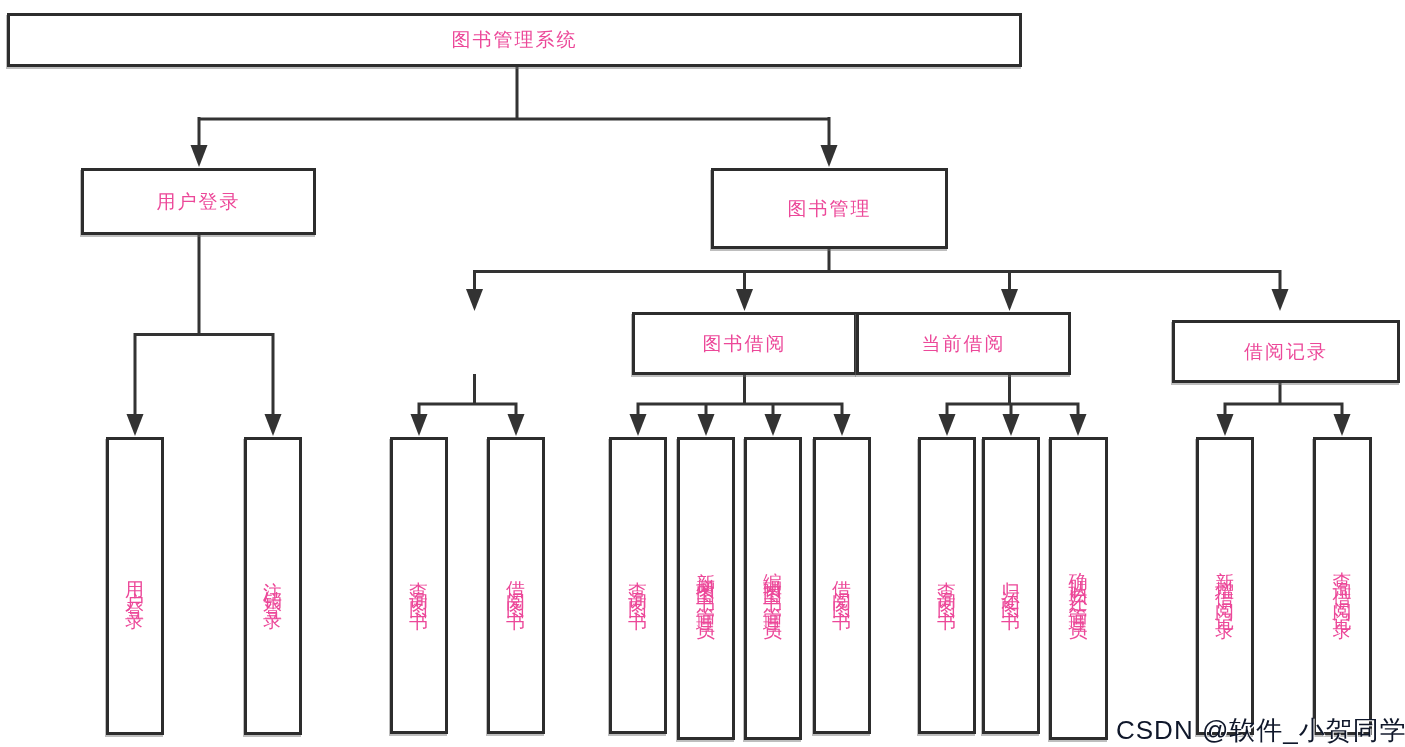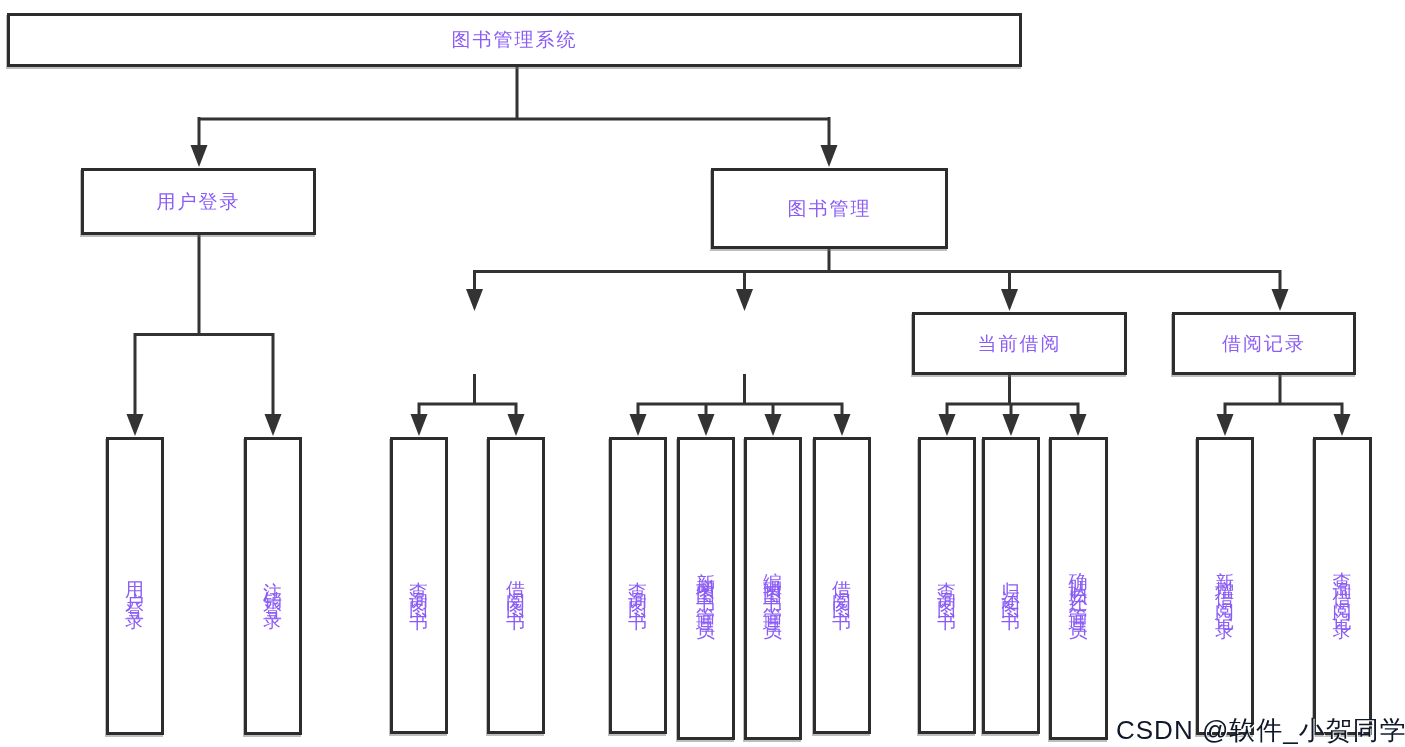"图书管理系统" .box { color: #8b5cf6 -> #ec4899 }
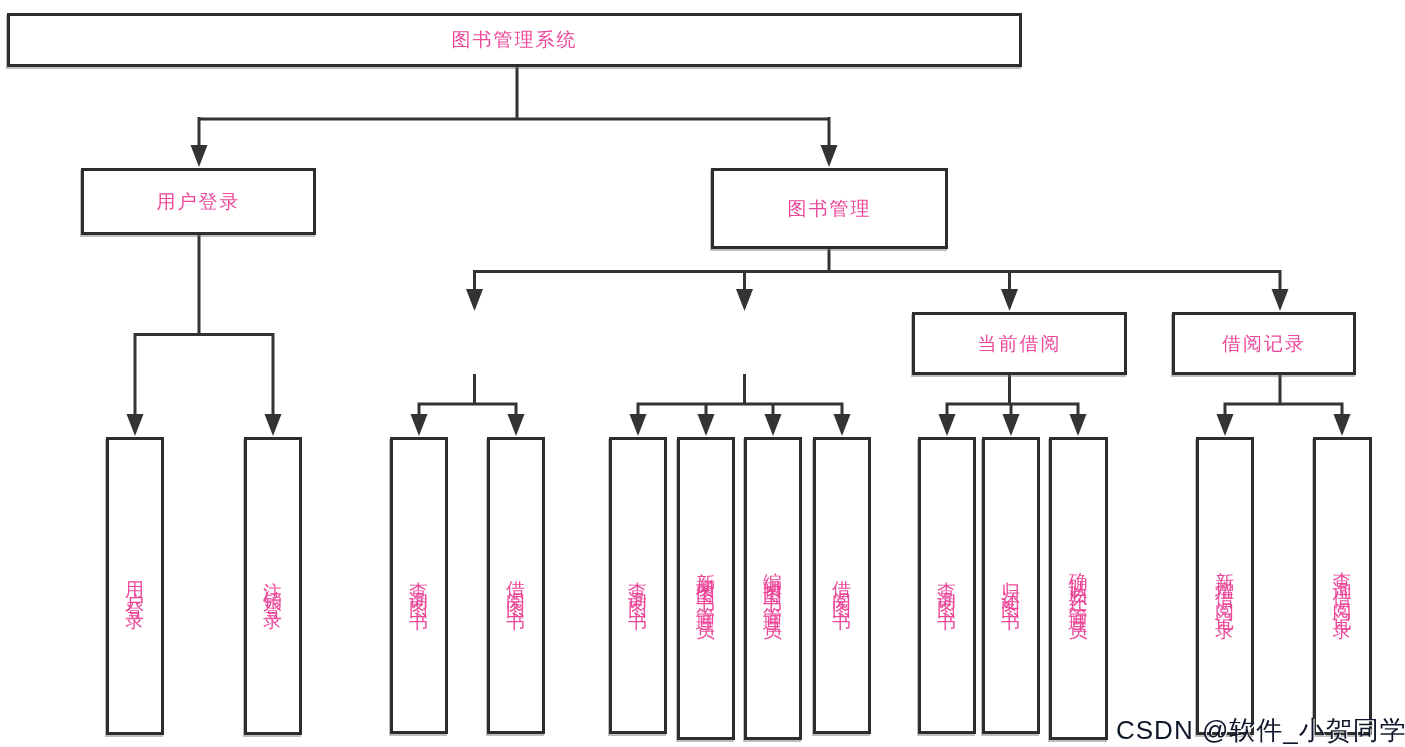"图书借阅" div.box { html: none -> <div> <span>图书借阅</span> </div> }
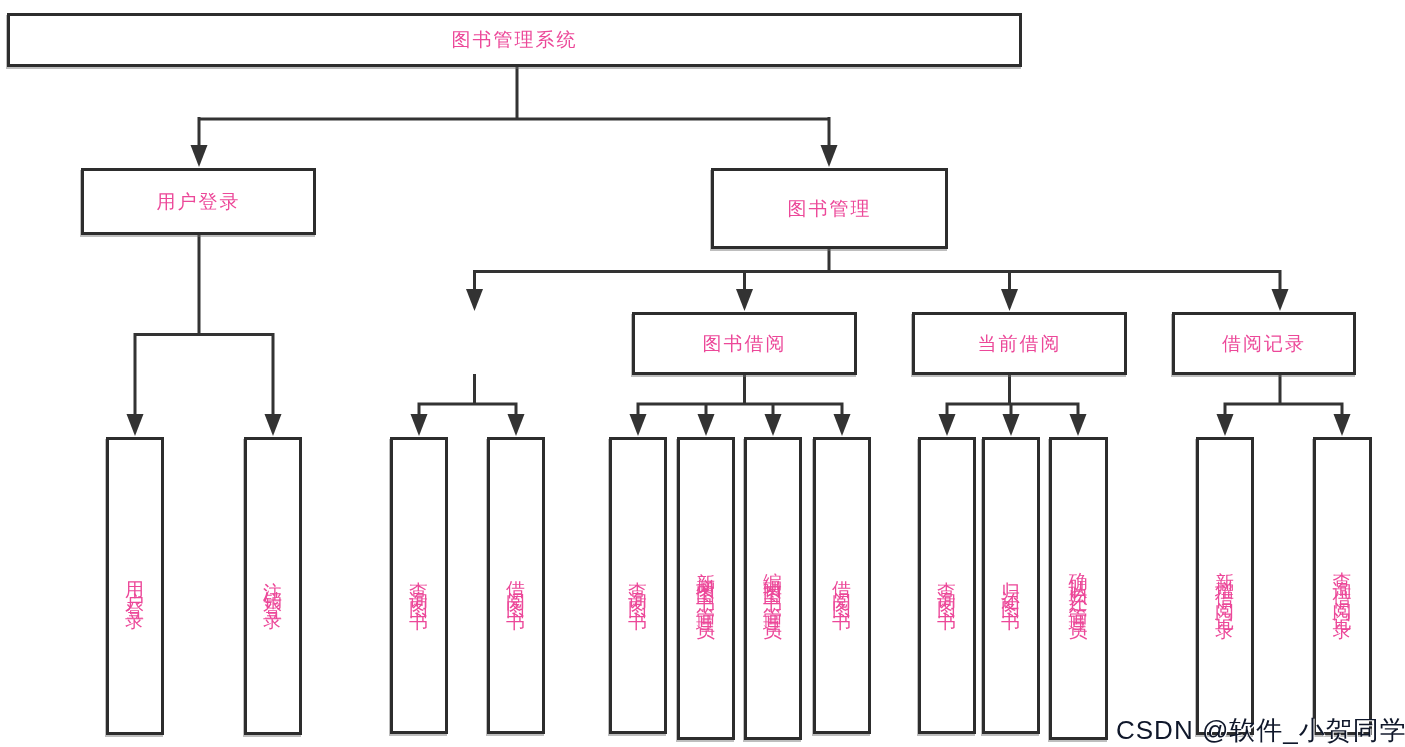"当前借阅" div.box { left: 912px -> 856px }
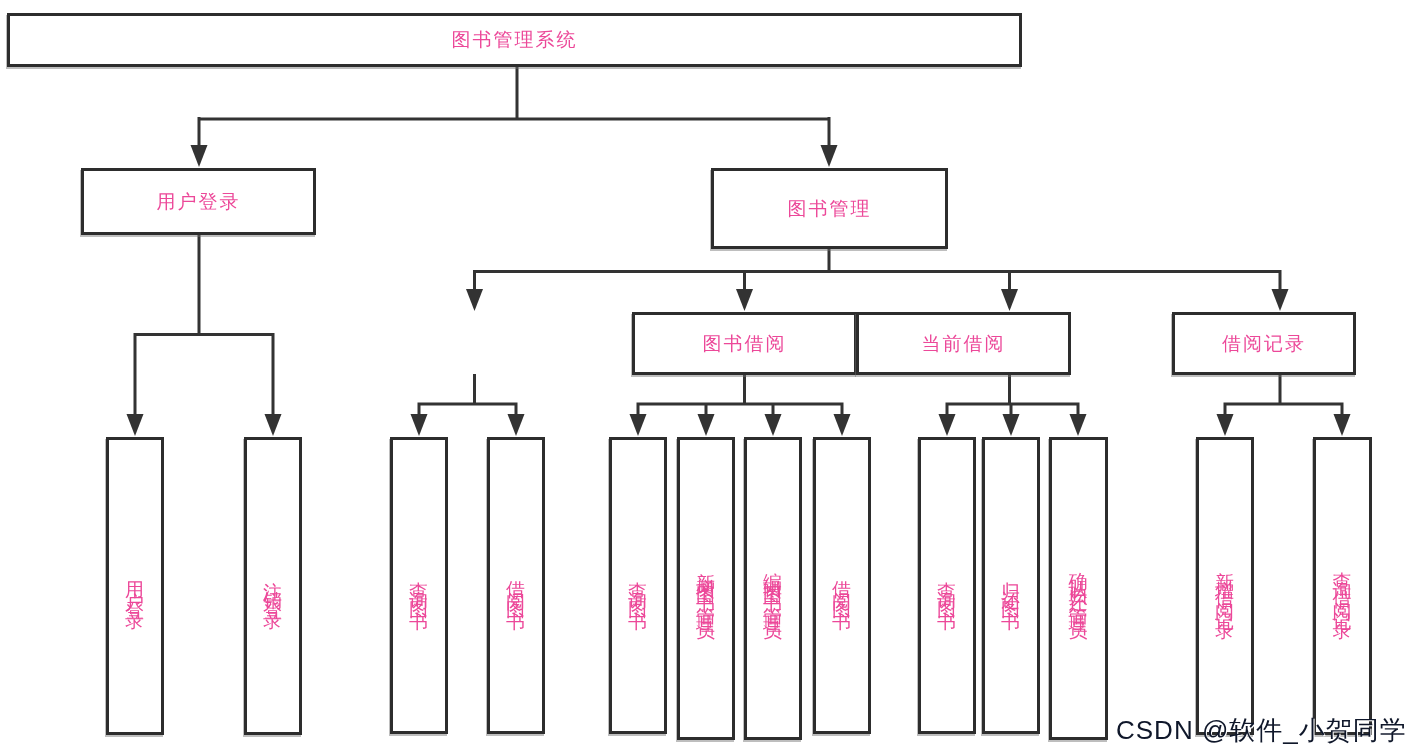"借阅记录" div.box { top: 312px -> 320px; width: 184px -> 228px }
